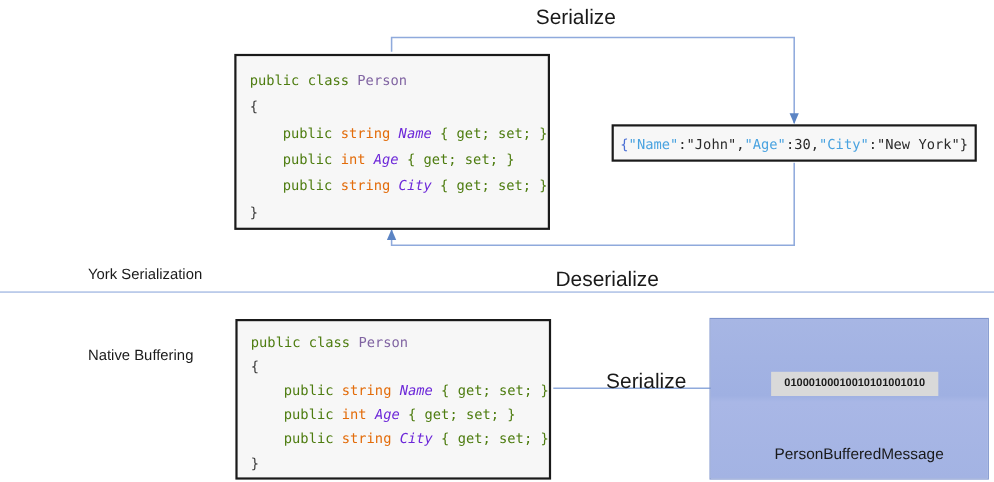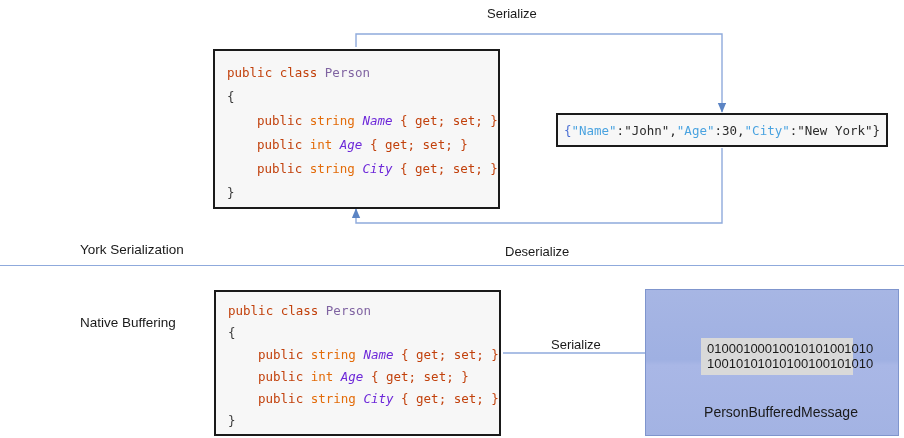"Serialize" .edge-label { font-size: 13px -> 19px }
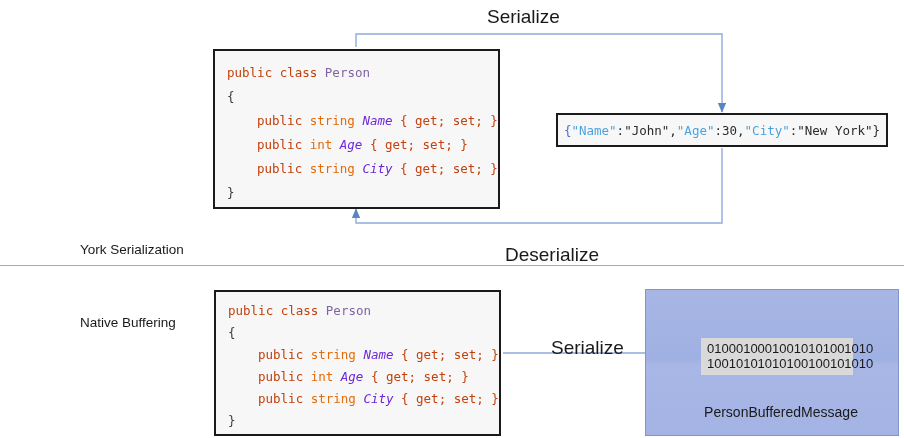"public class" .kw { color: #c2410c -> #4d7c0f }
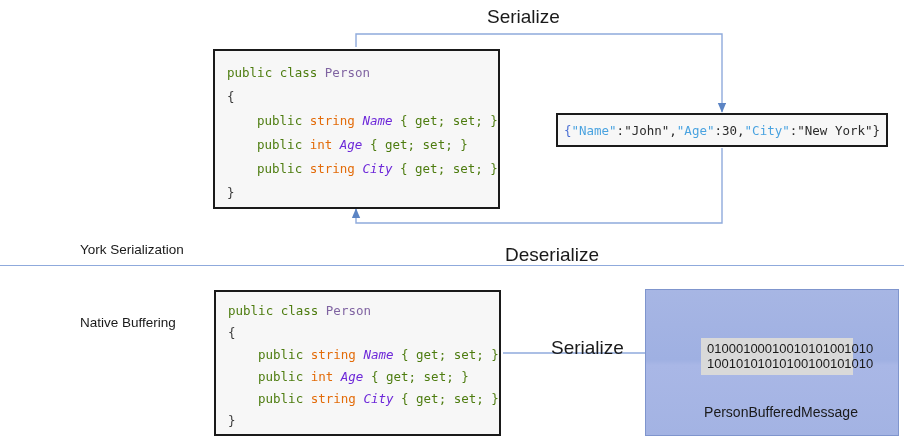"01000100010010101001010" #binary-chip { font-size: 13px -> 10px; font-weight: none -> bold }
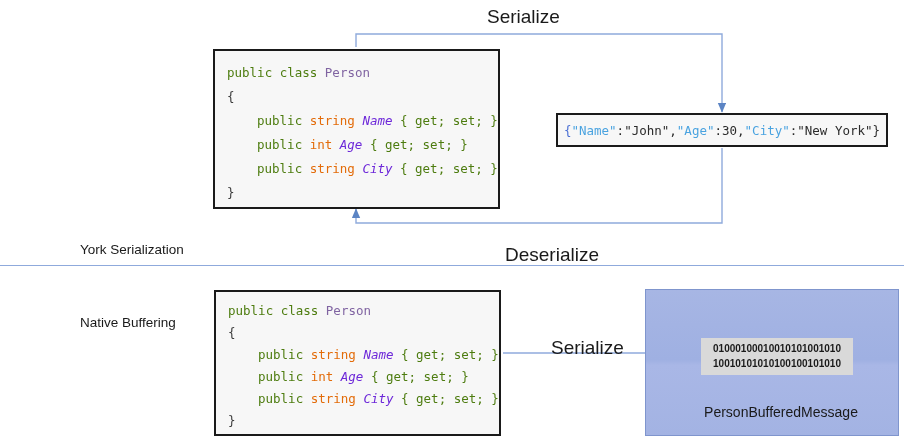"10010101010100100101010" div { html: <div>10010101010100100101010</div> -> none }
